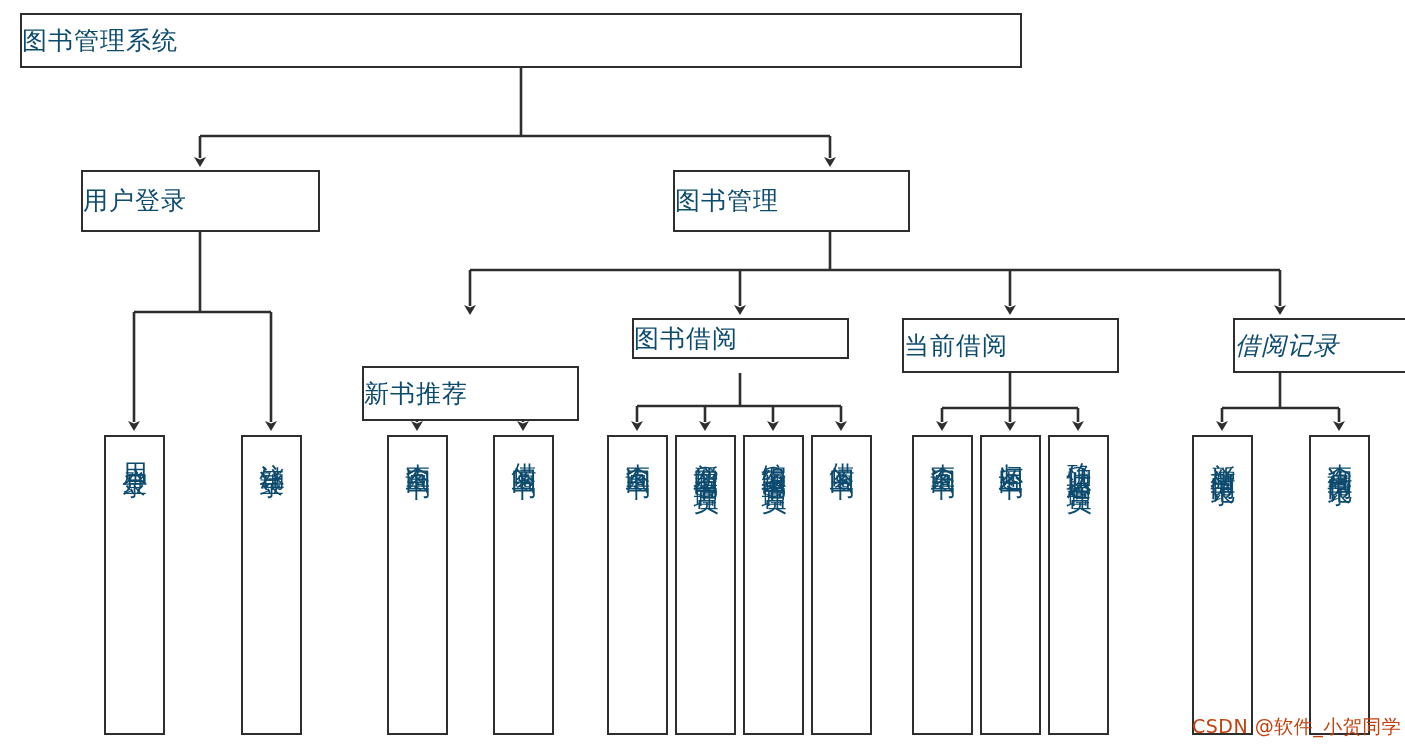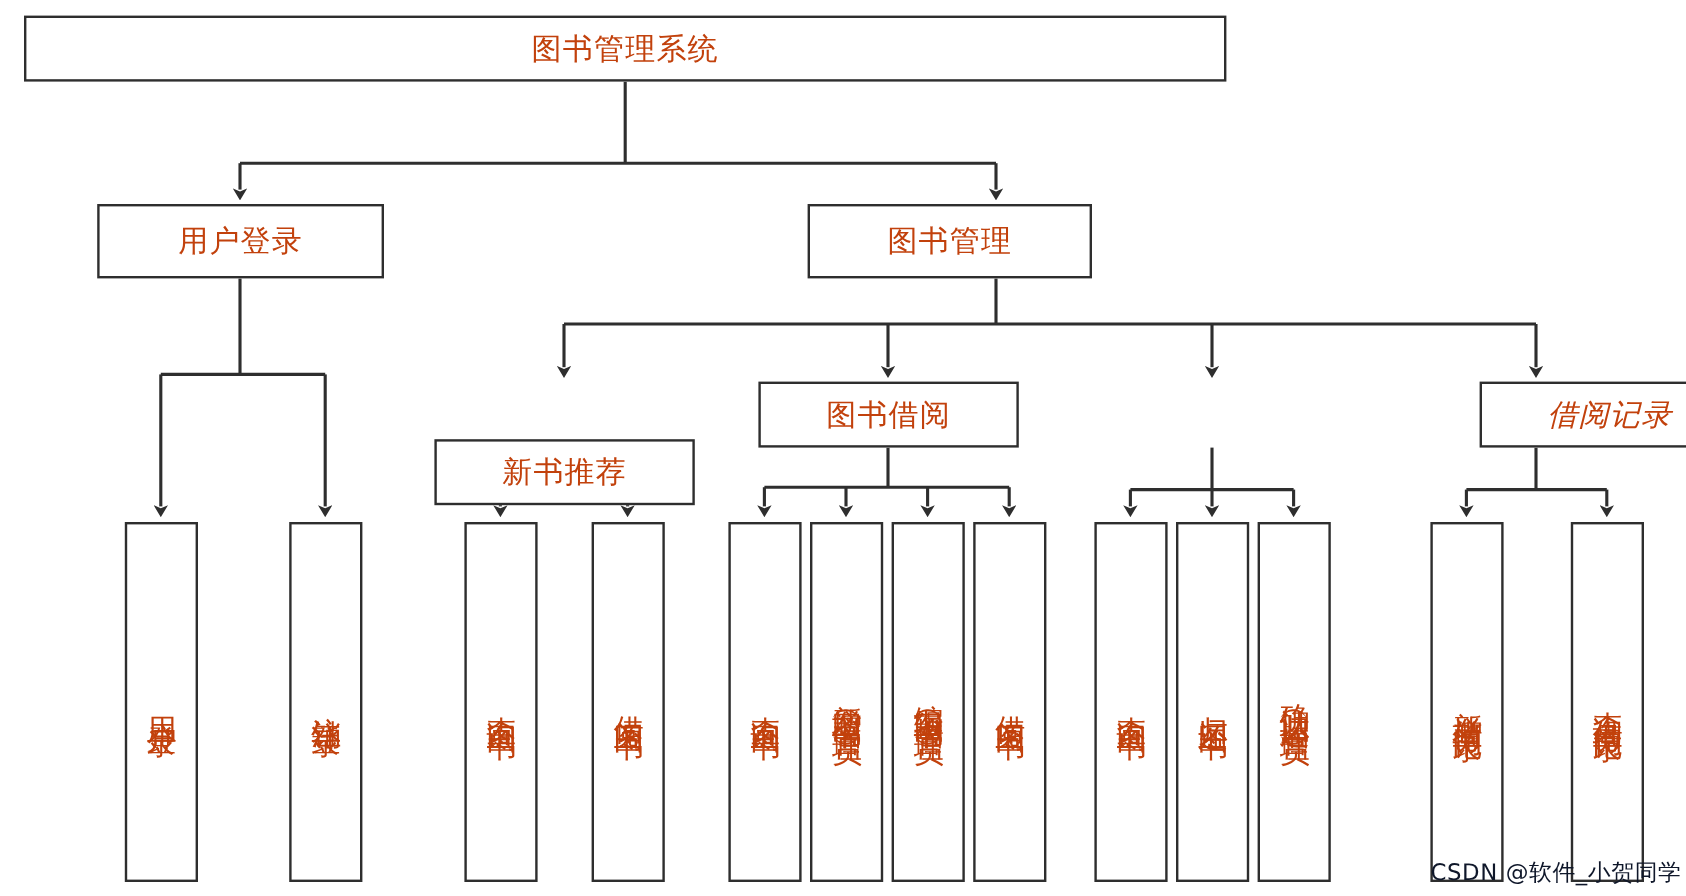"图书管理系统" .node { color: #c2410c -> #0c4a6e; justify-content: center -> flex-start }
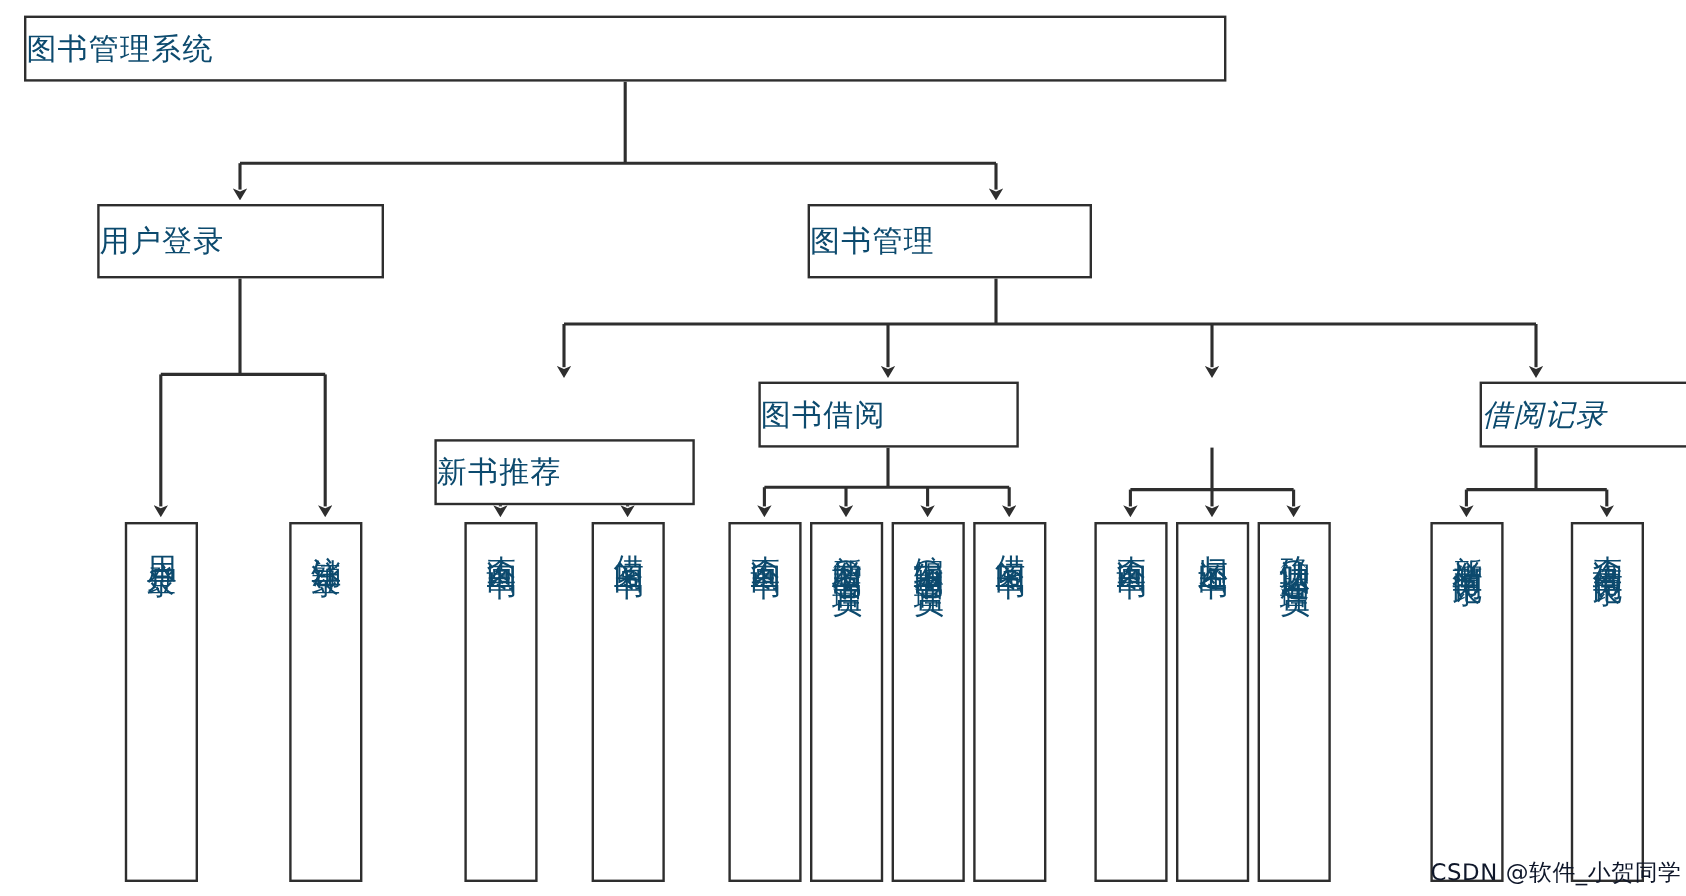"图书借阅" div.node { height: 55px -> 41px }
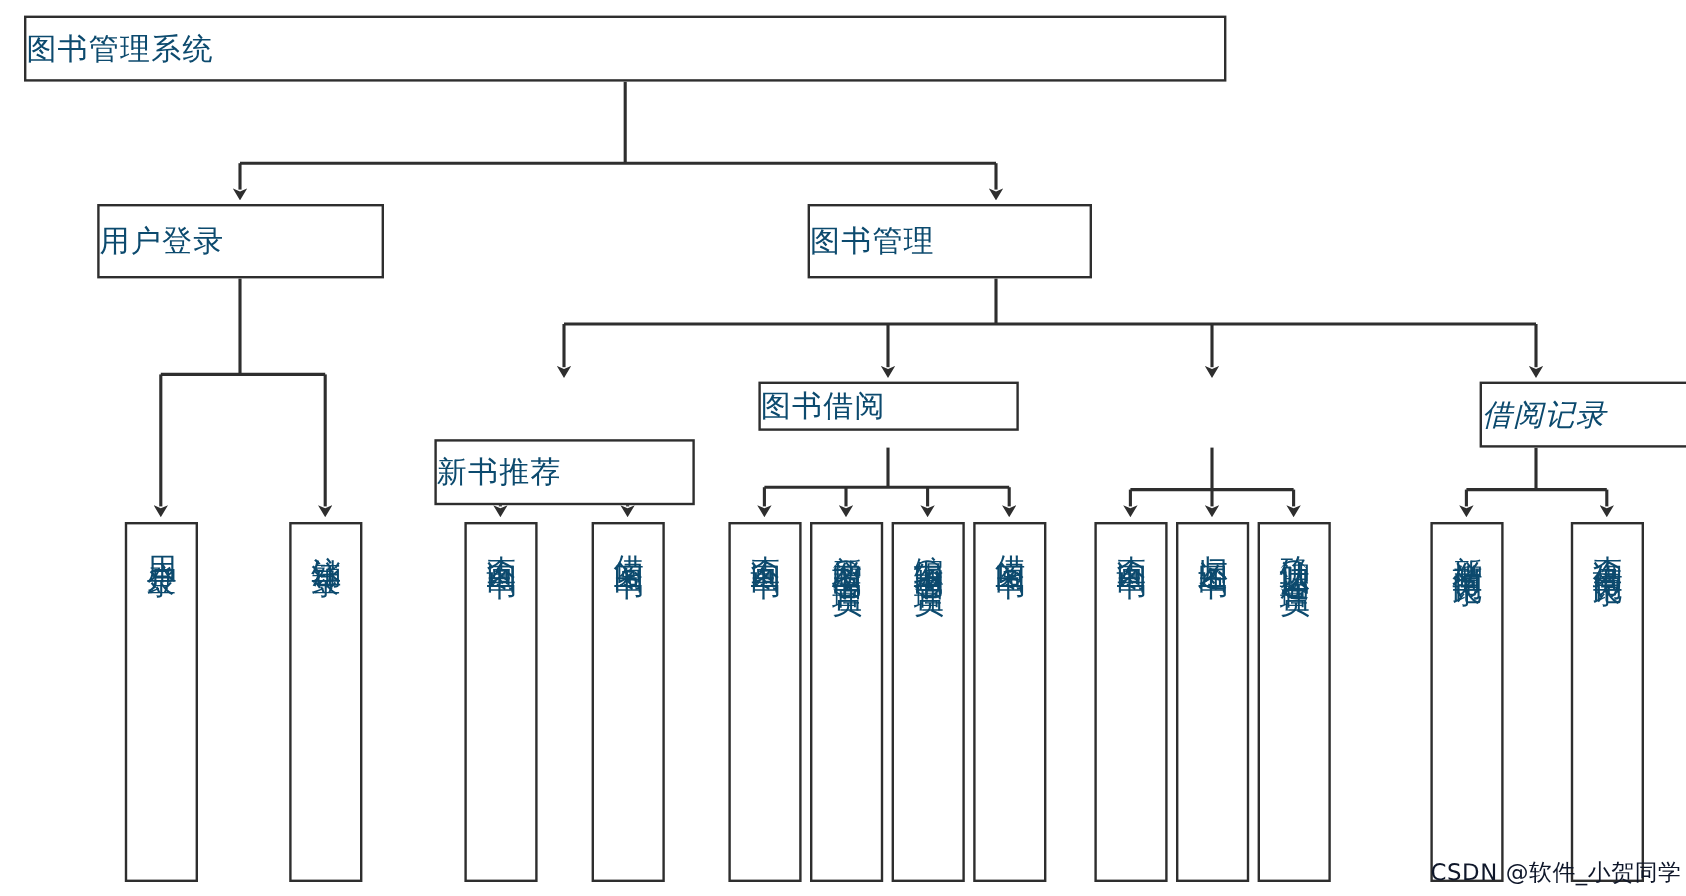"当前借阅" div.node { html: none -> <div> <span>当前借阅</span> </div> }
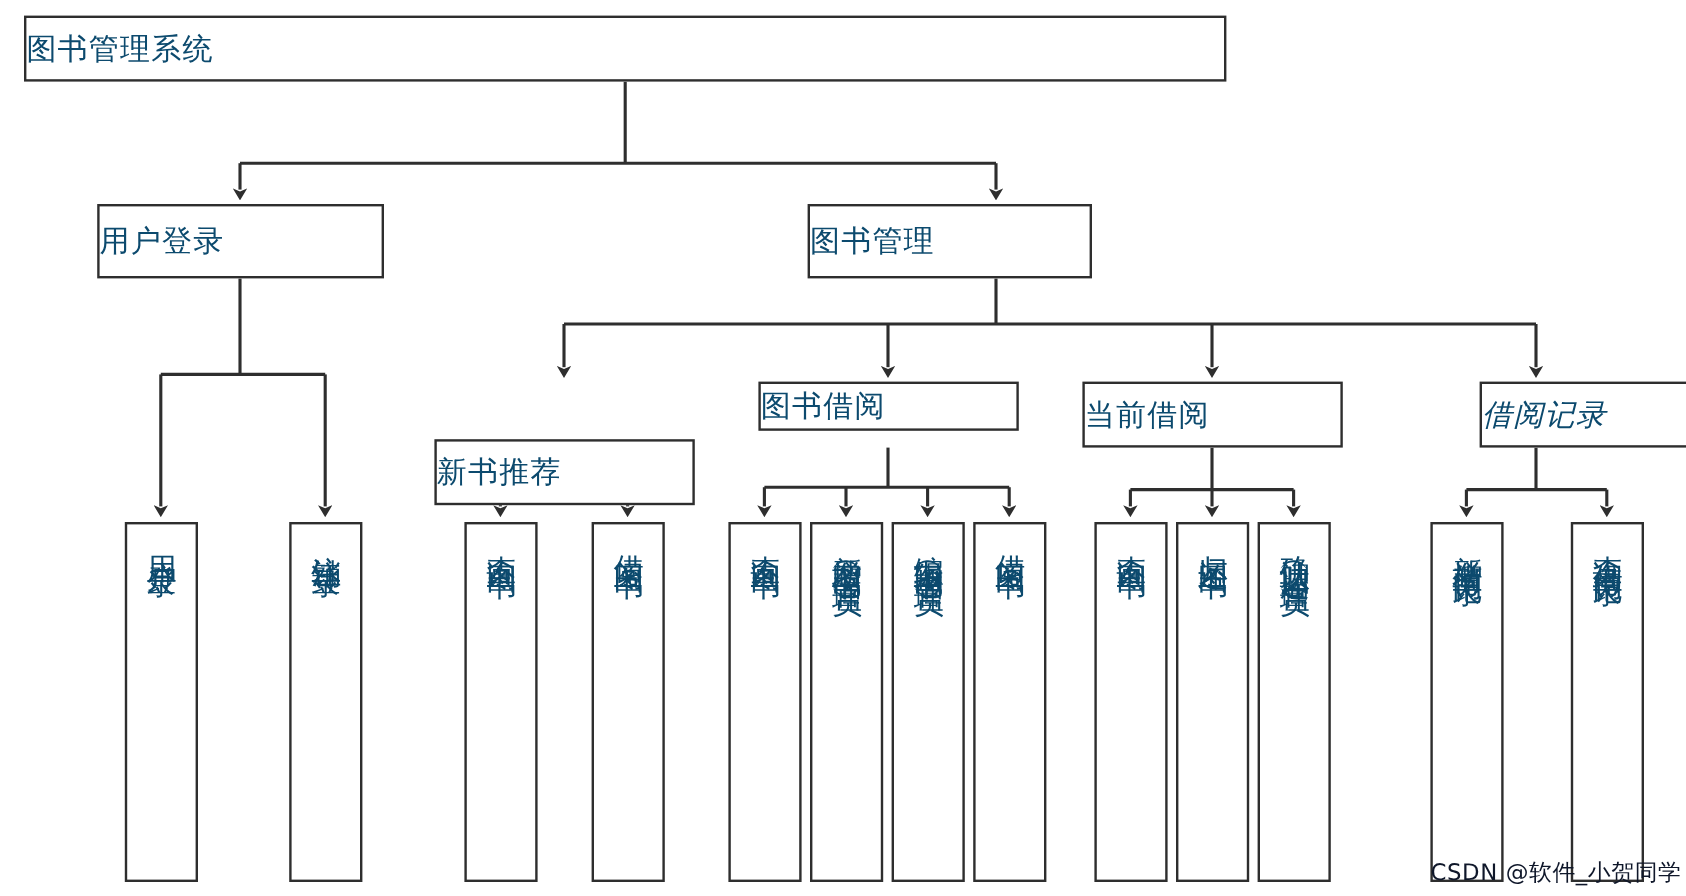"CSDN @软件_小贺同学" .watermark { color: #0f172a -> #c2410c }
